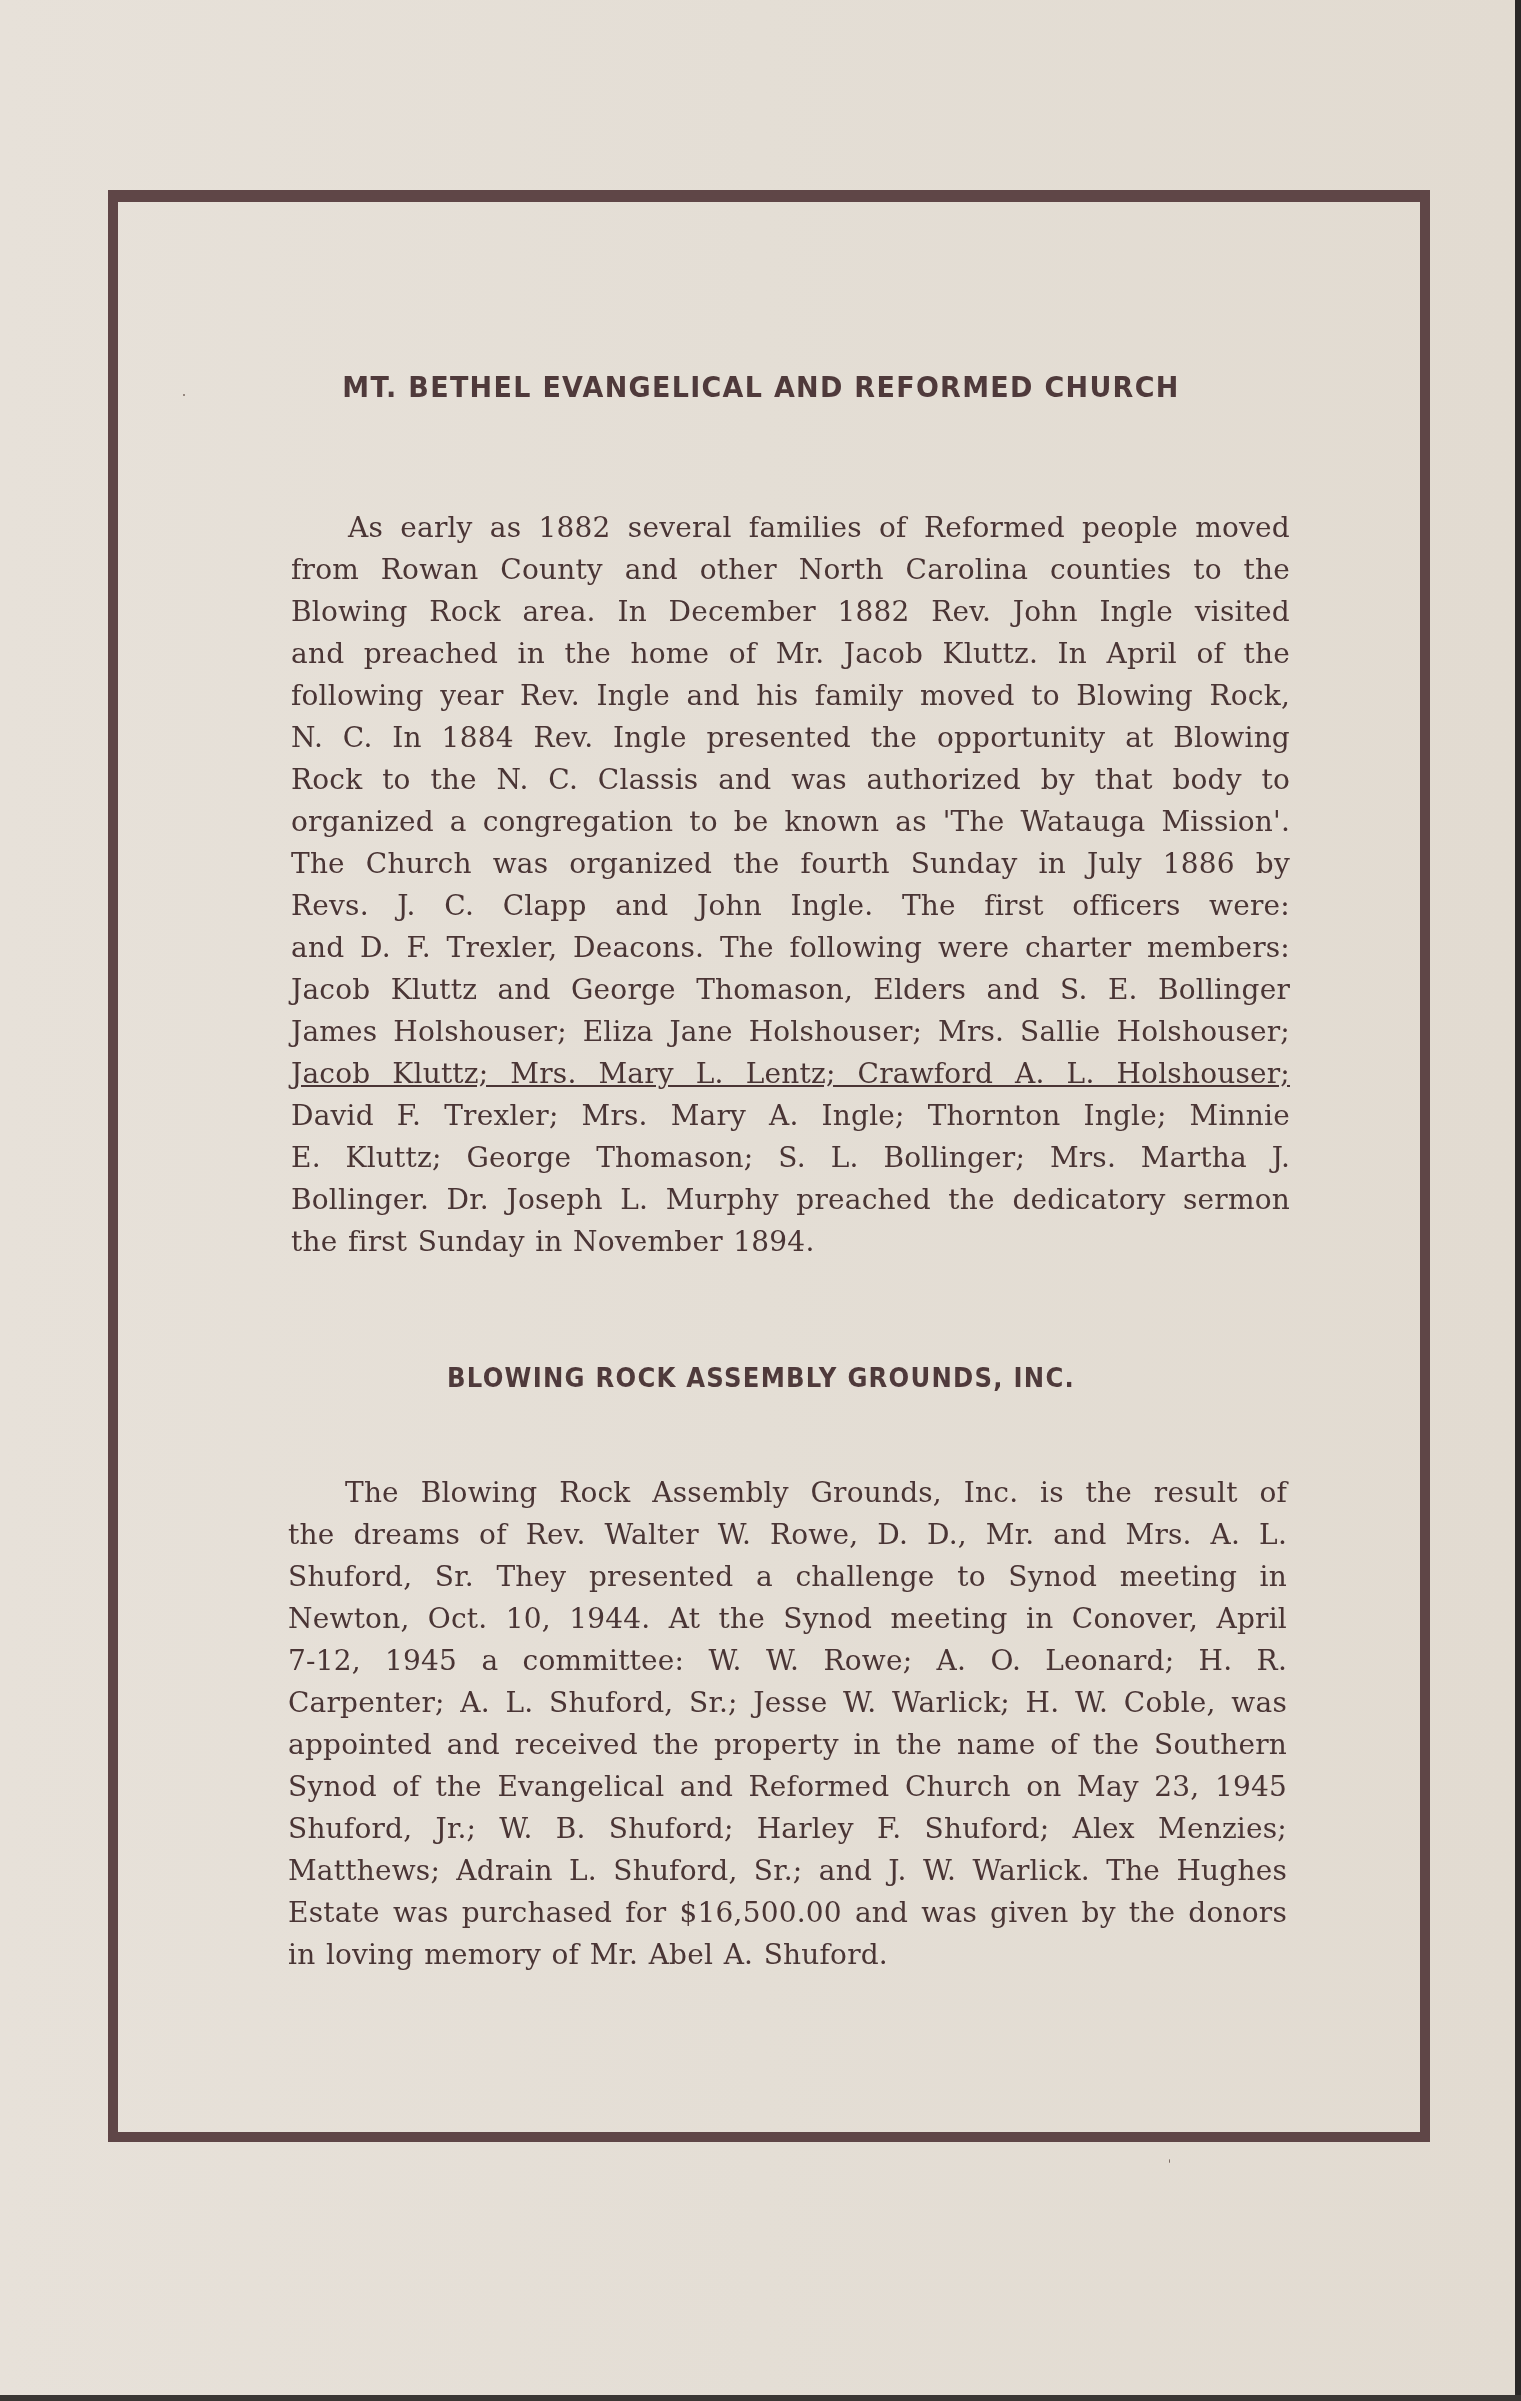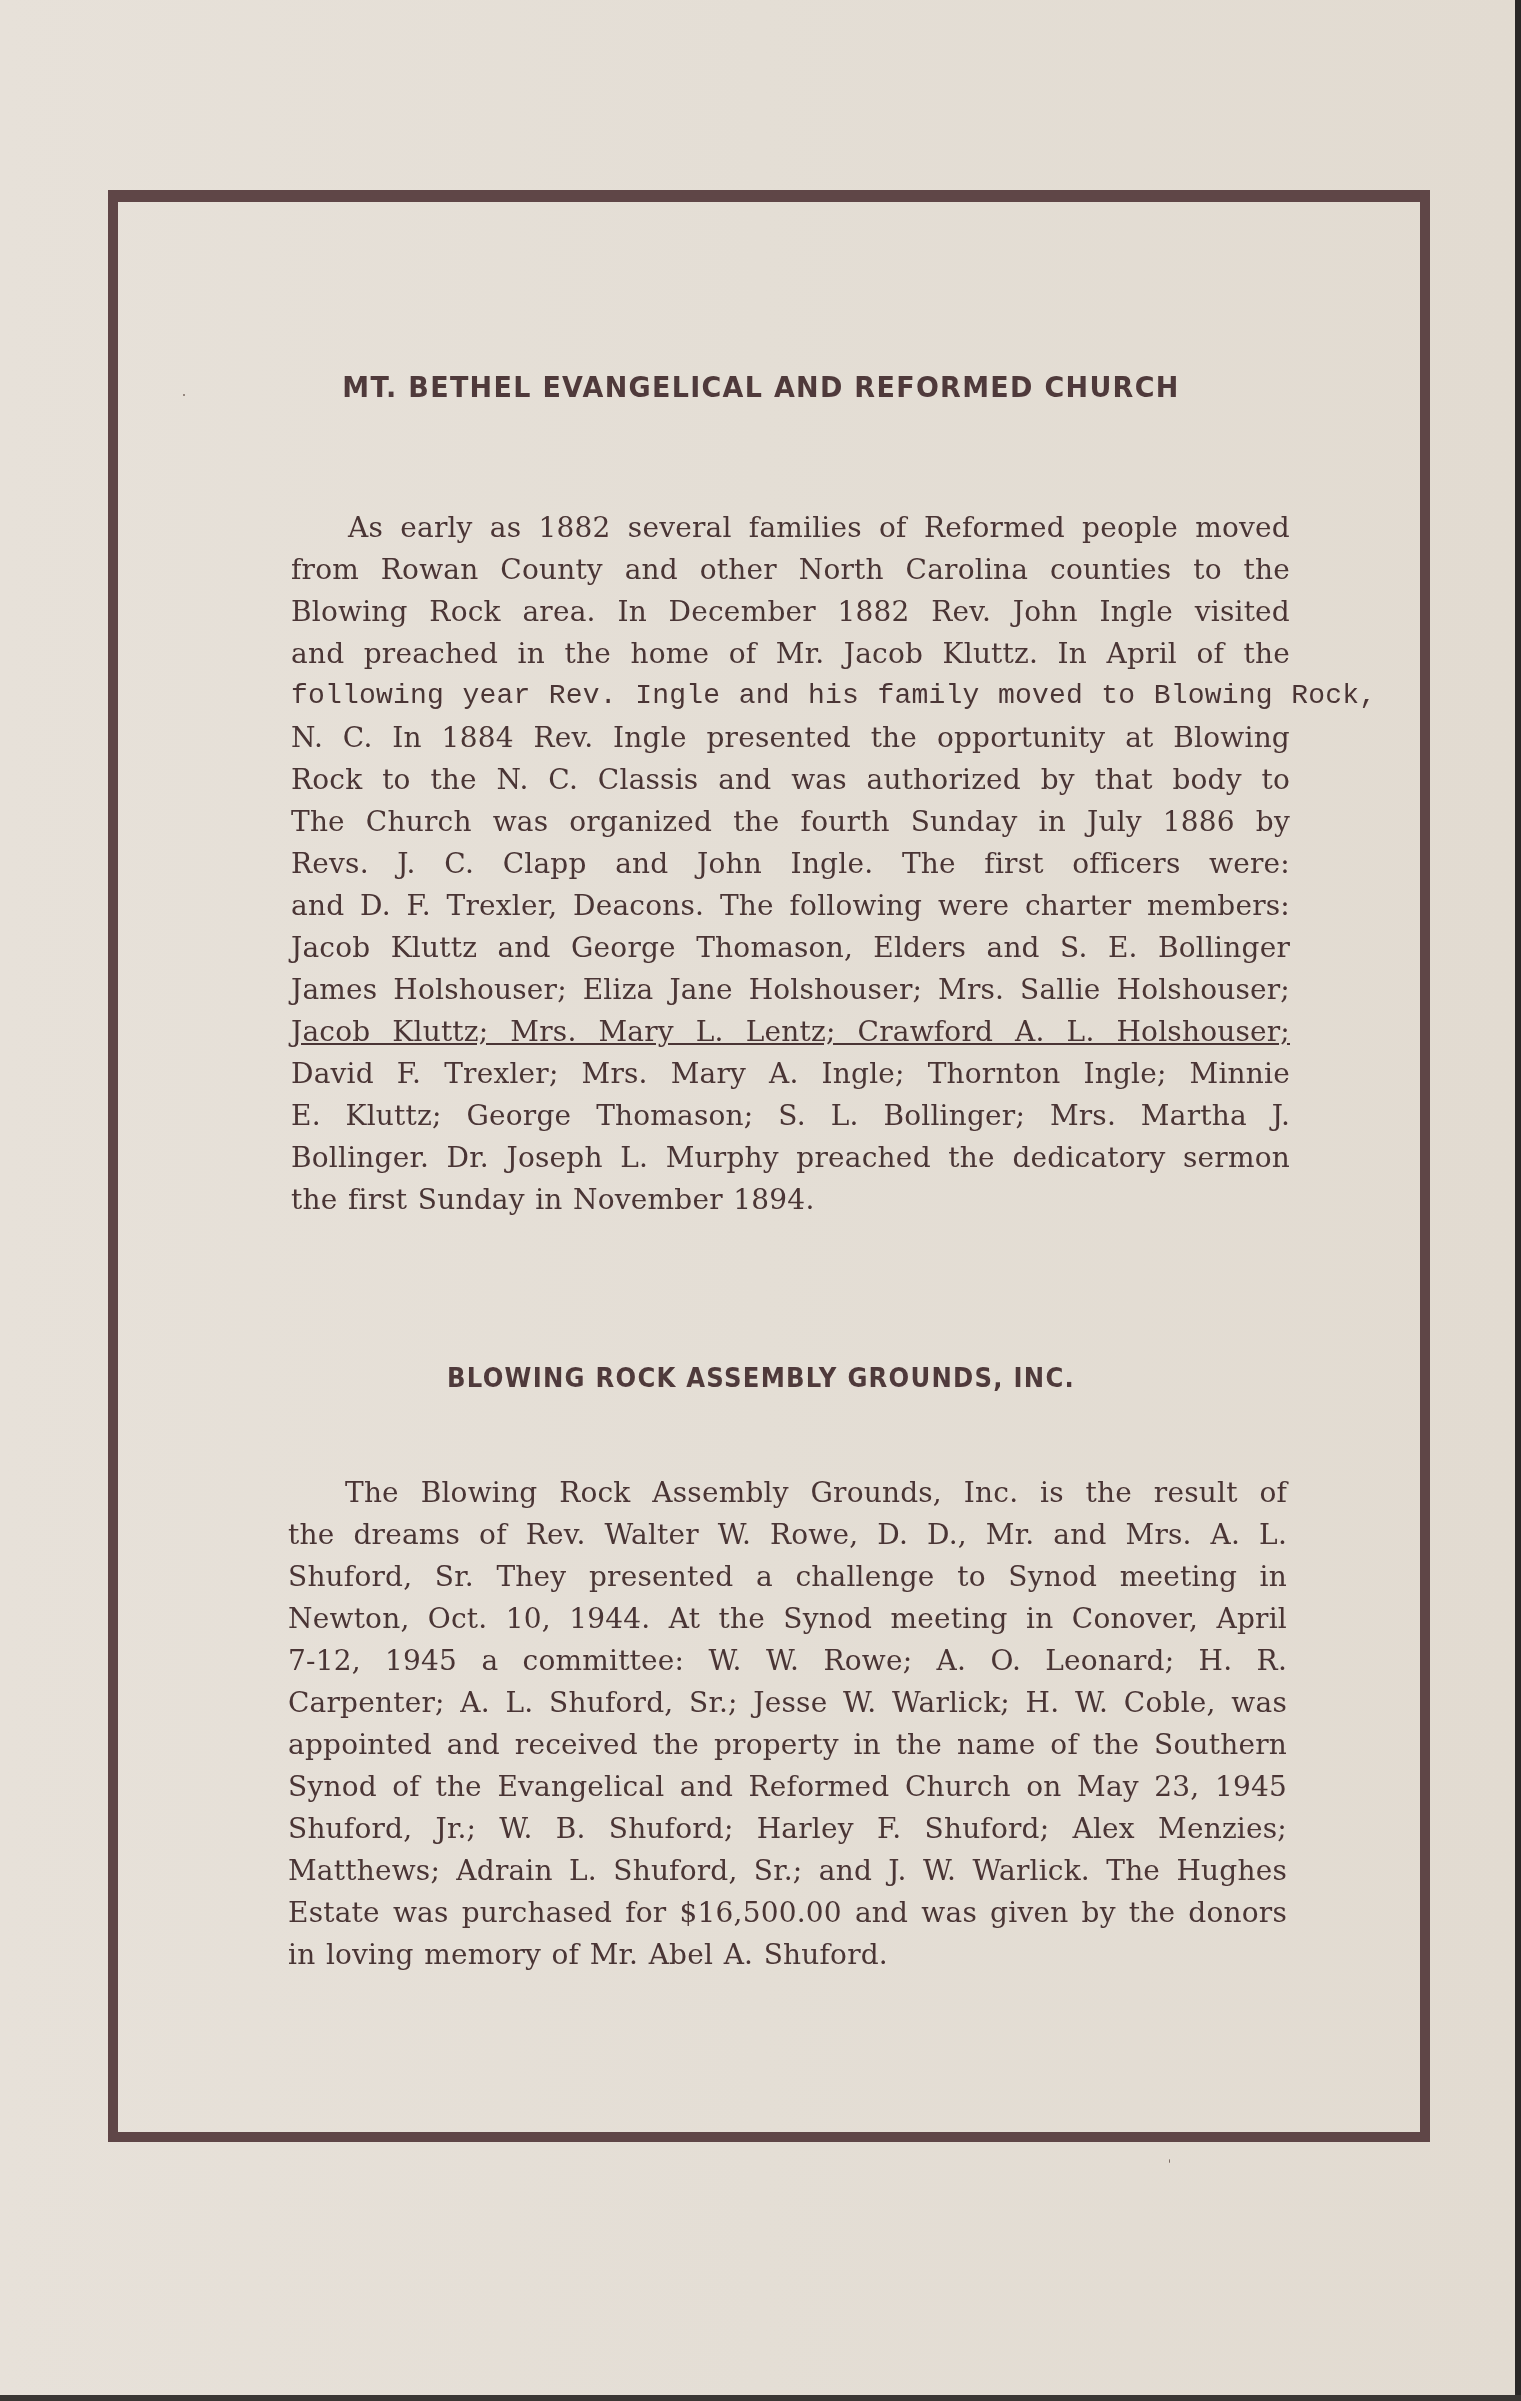"following year Rev. Ingle and" span.line { font-family: Liberation Mono, monospace -> none }
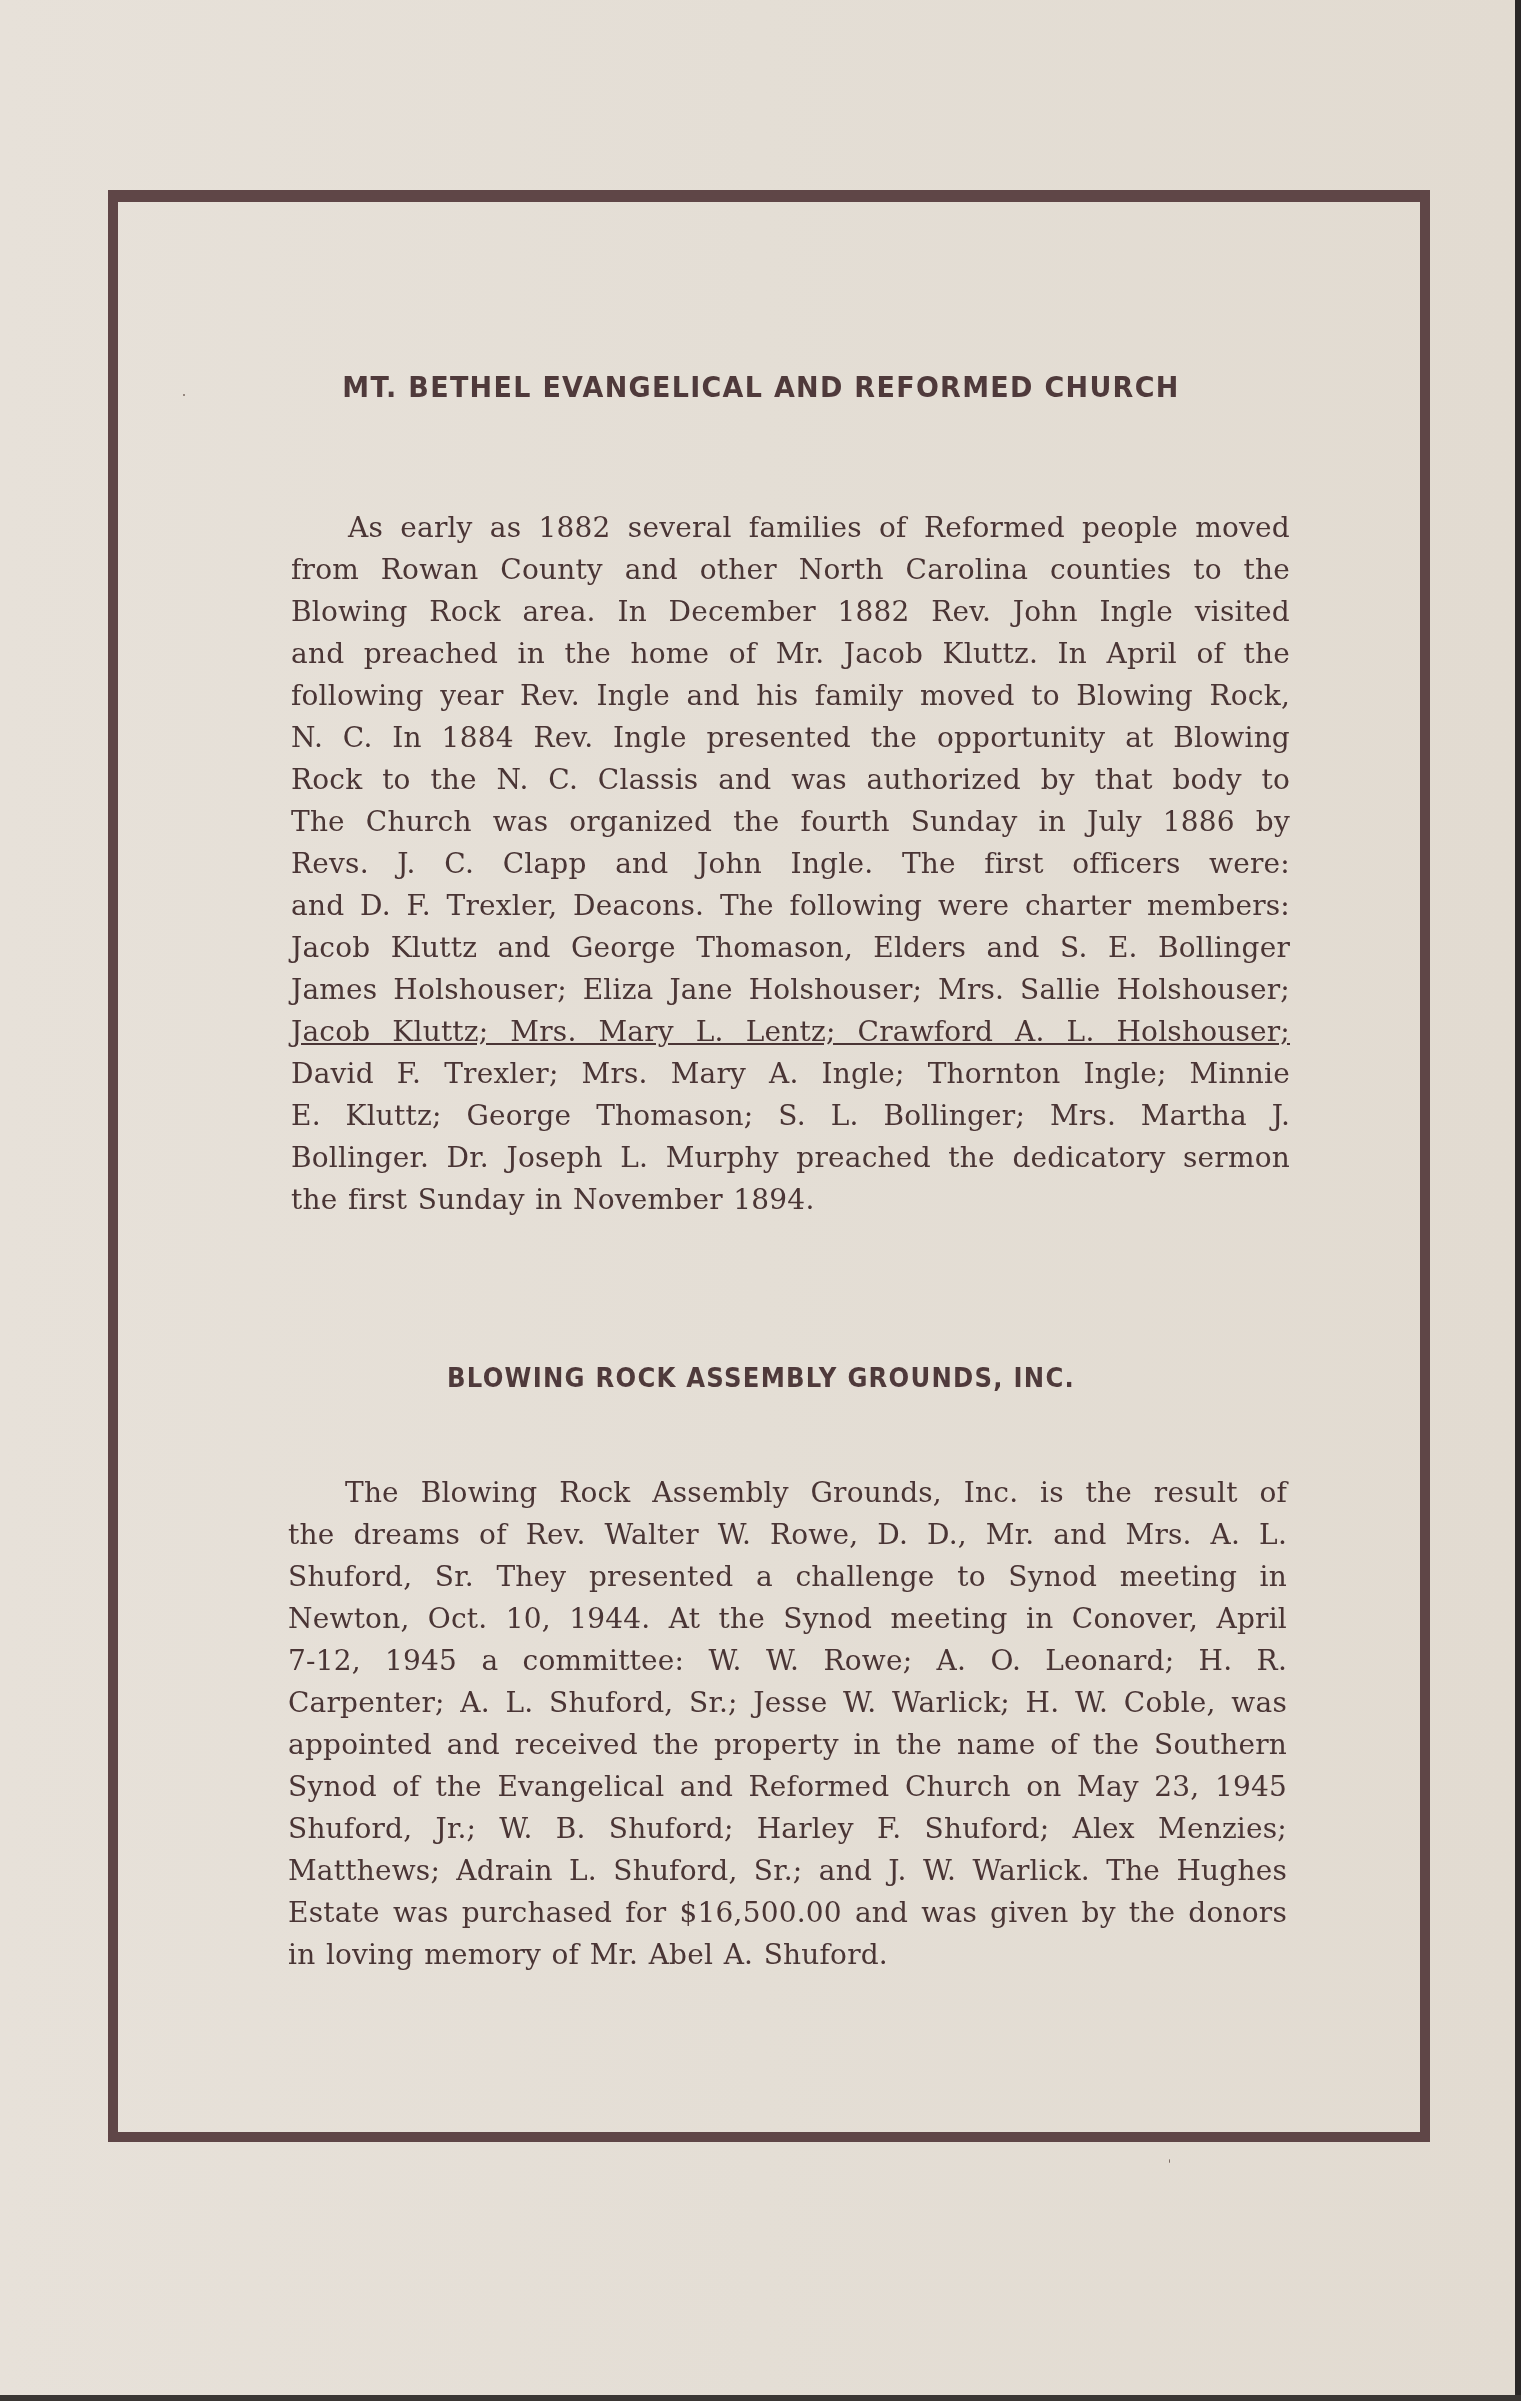"organized a congregation to be" span.line { html: none -> <span>organized a congregation to be known as 'The Watauga Mission'.</span> }
